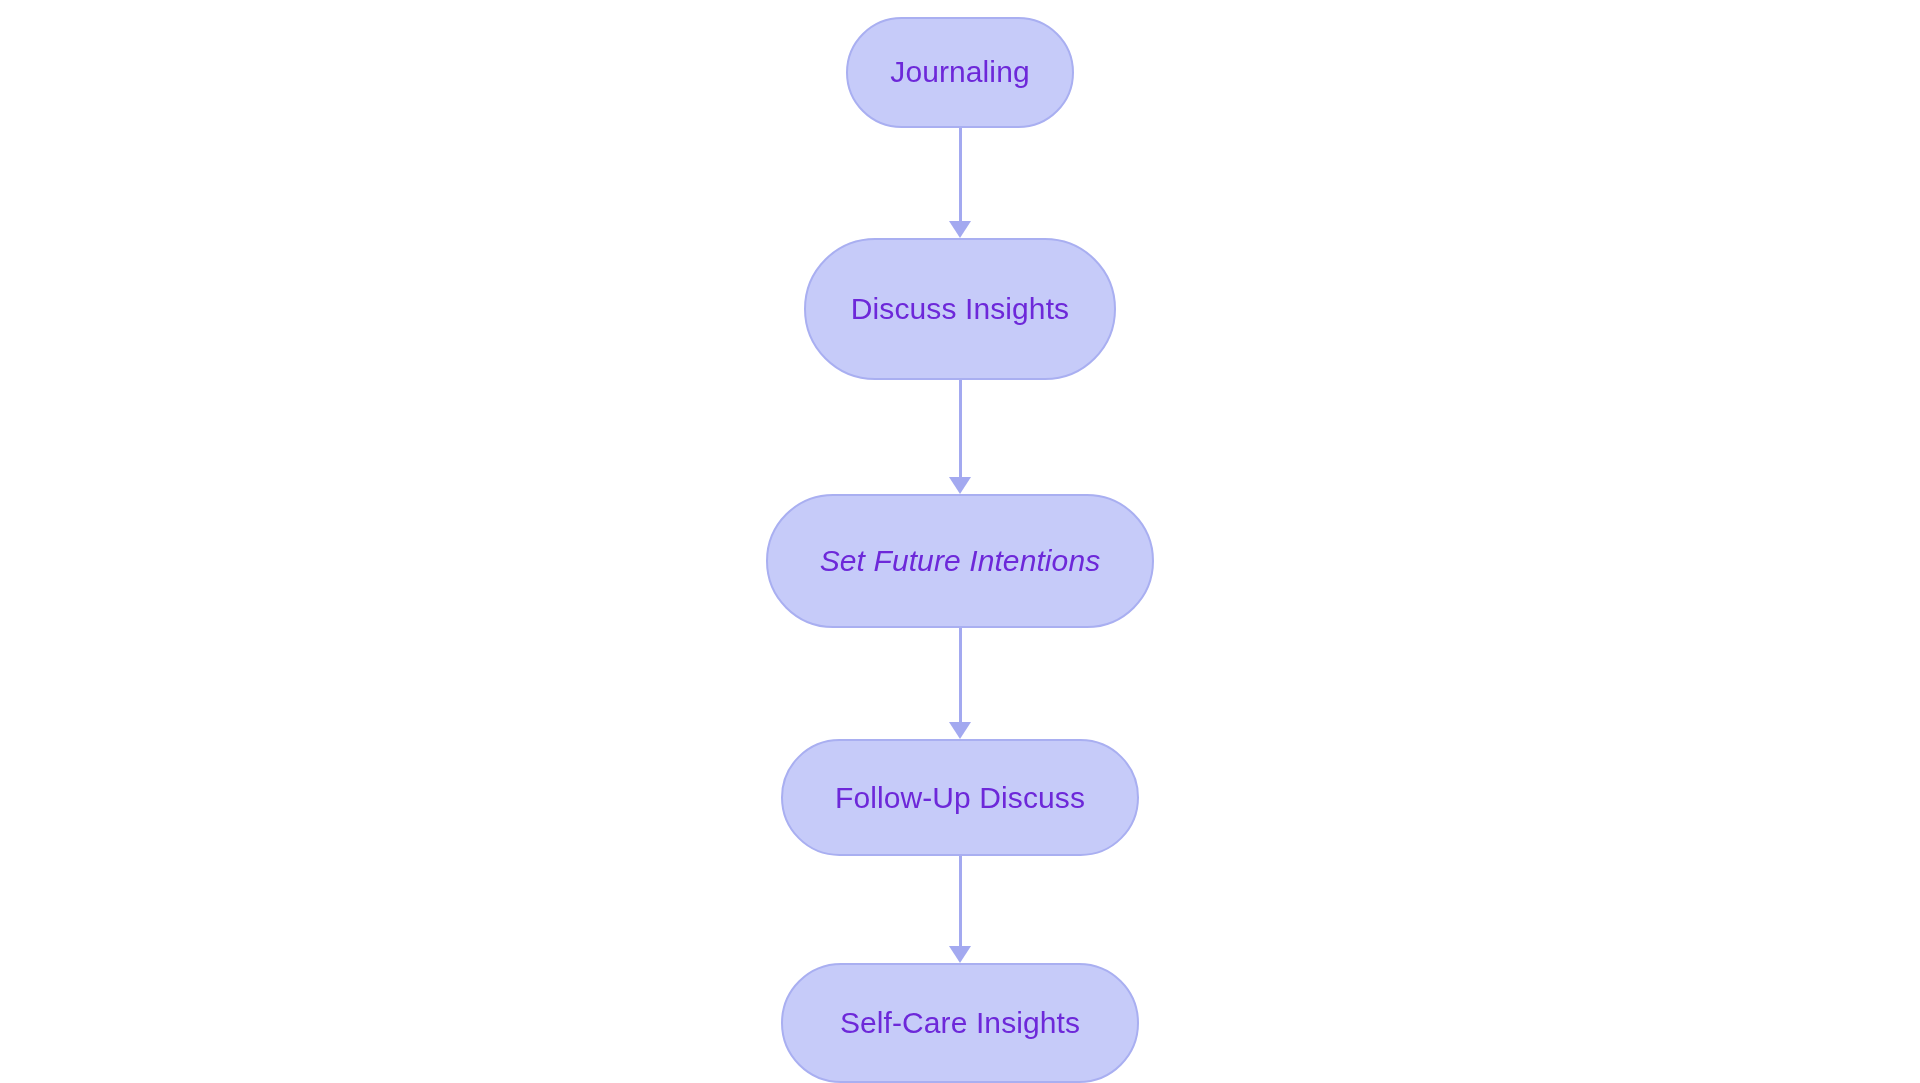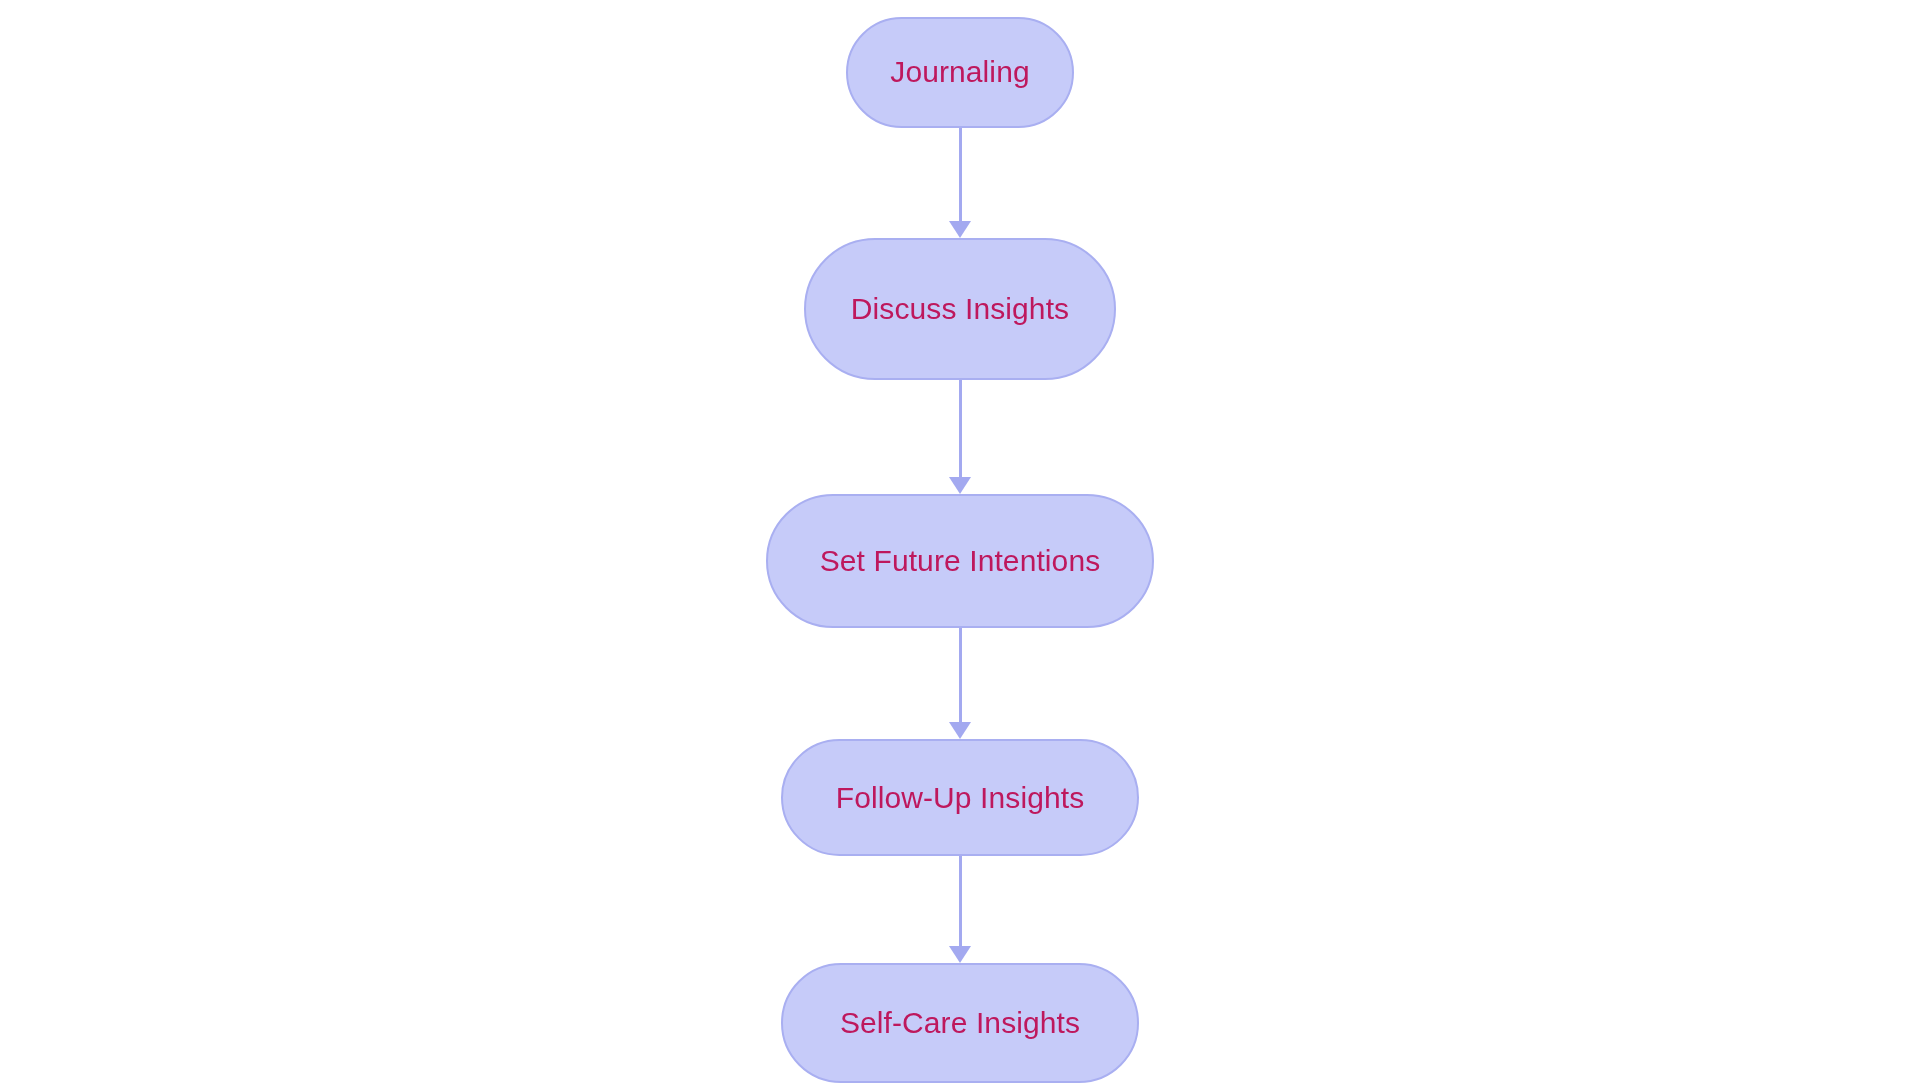"Journaling" .flow-node { color: #be185d -> #6d28d9 }
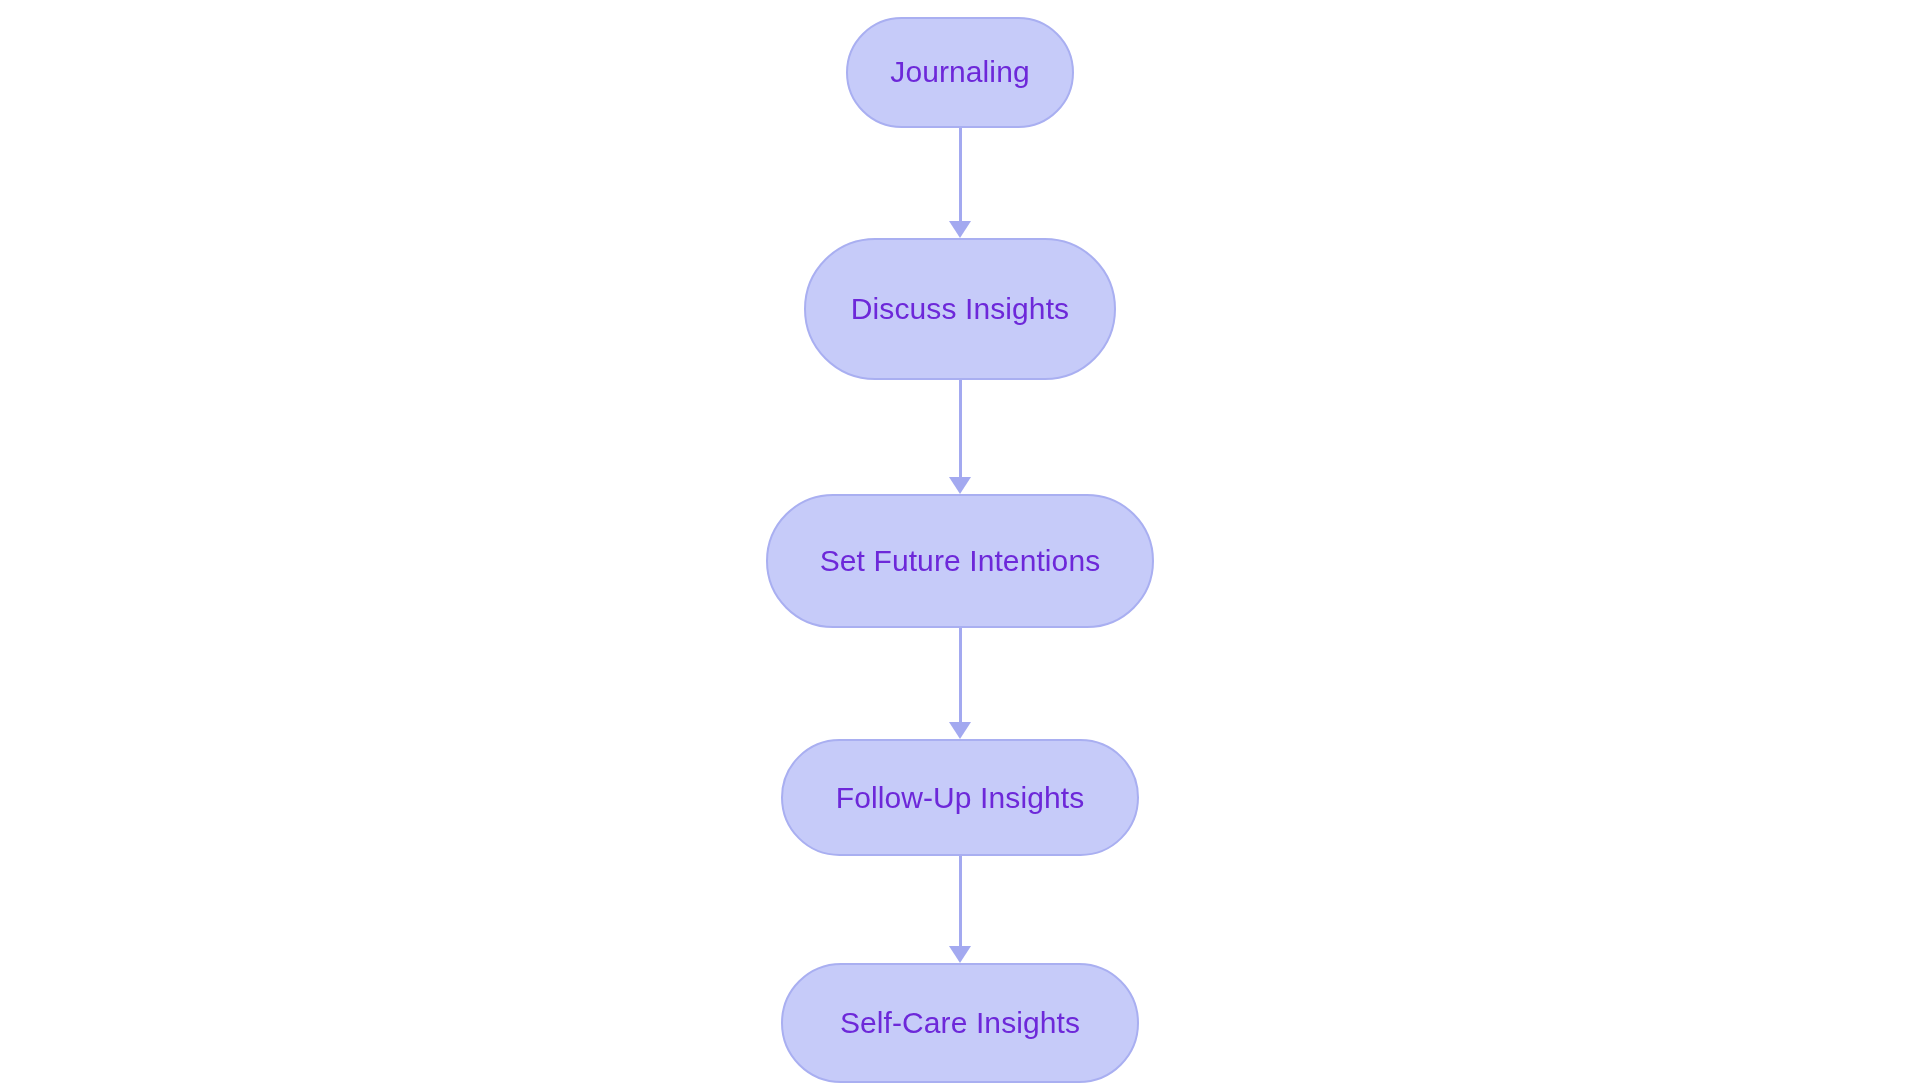"Set Future Intentions" #node-set-future-intentions { font-style: none -> italic }
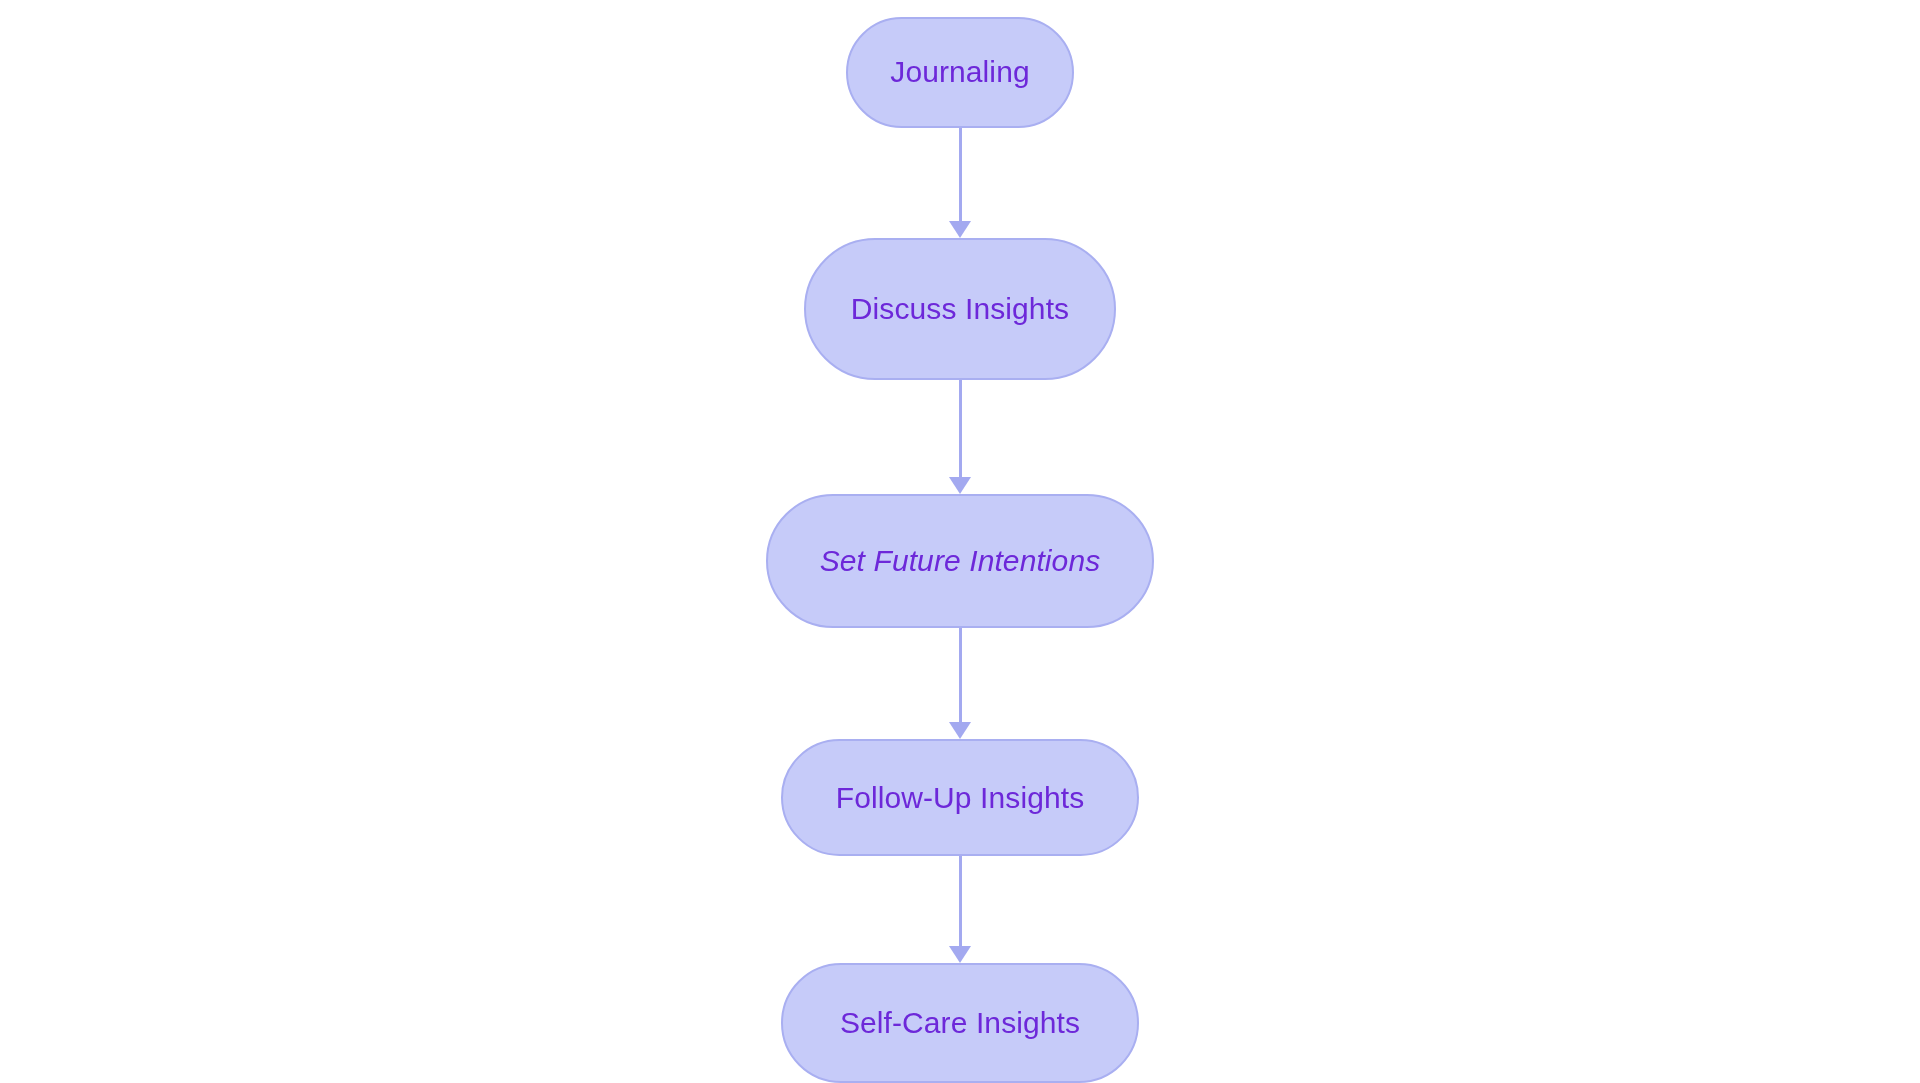"Follow-Up Insights" span.node-label { text: Insights -> Discuss }
